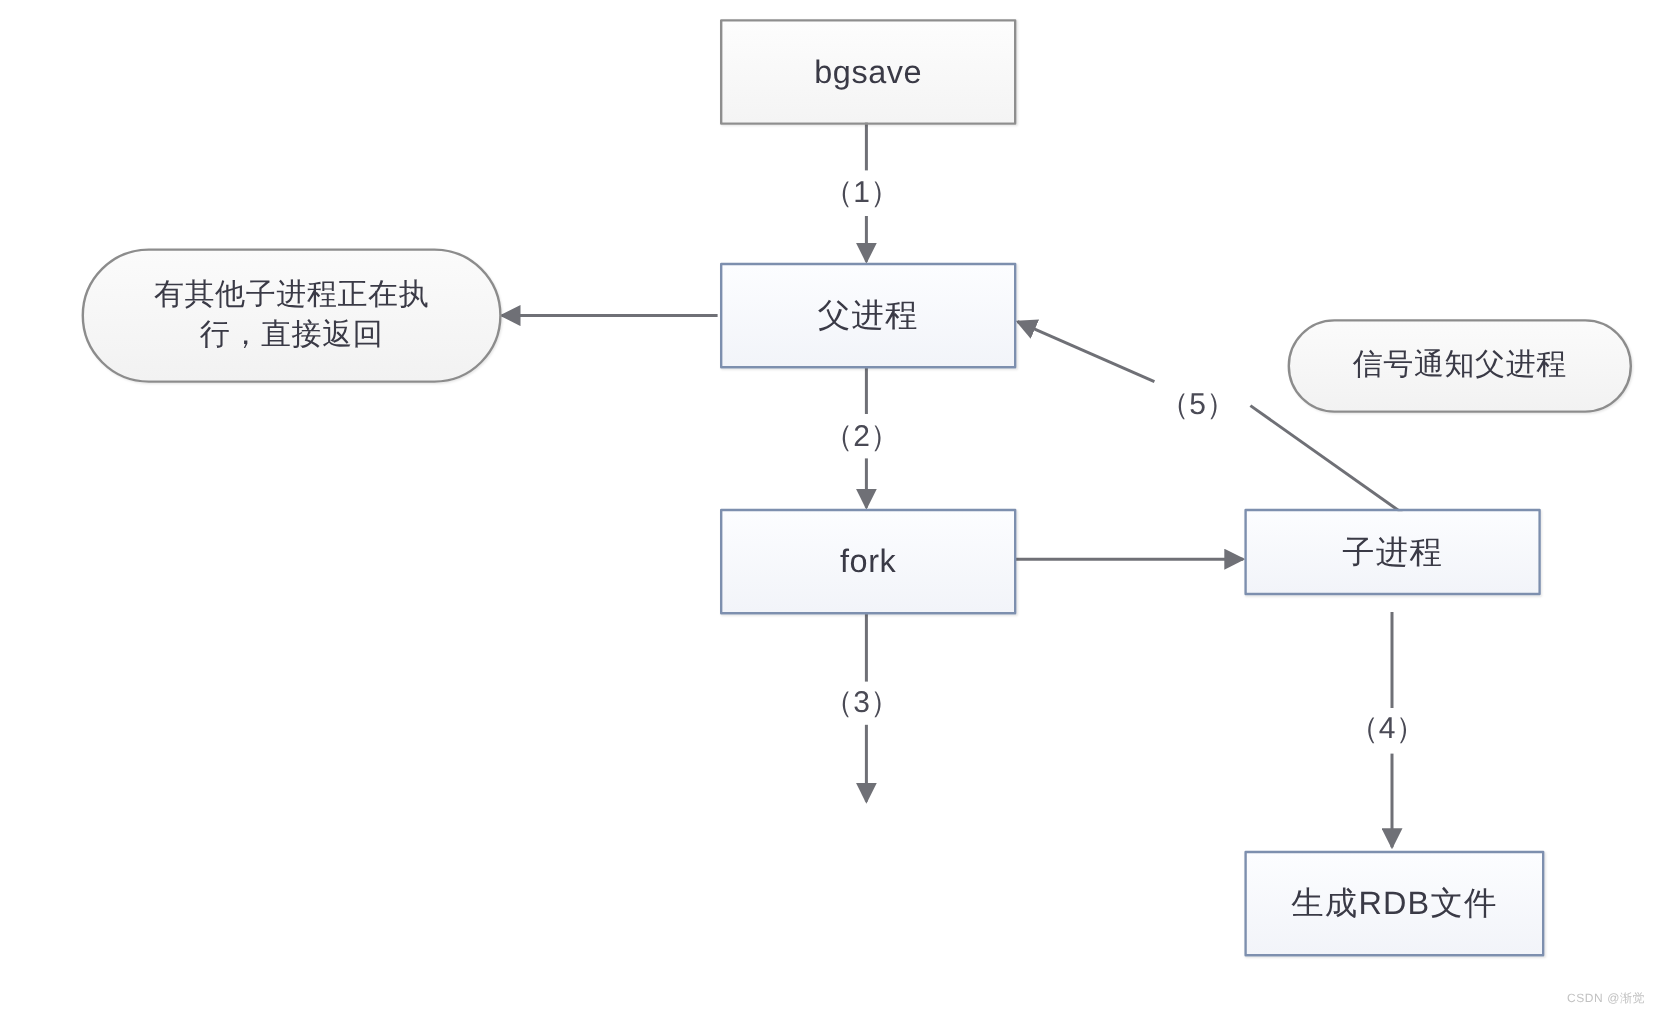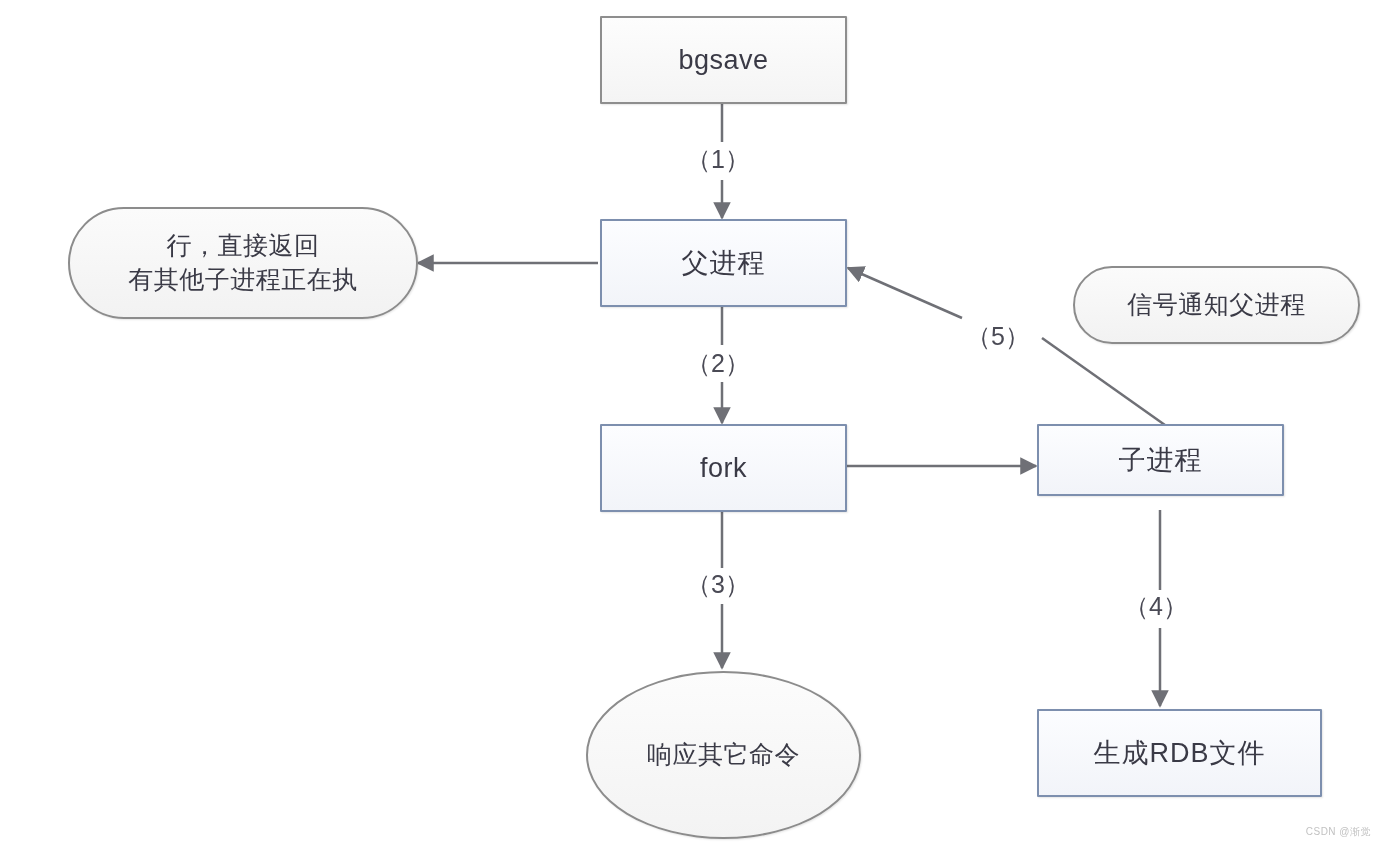"行，直接返回" span { order: before "有其他子进程正在执" -> after "有其他子进程正在执" }
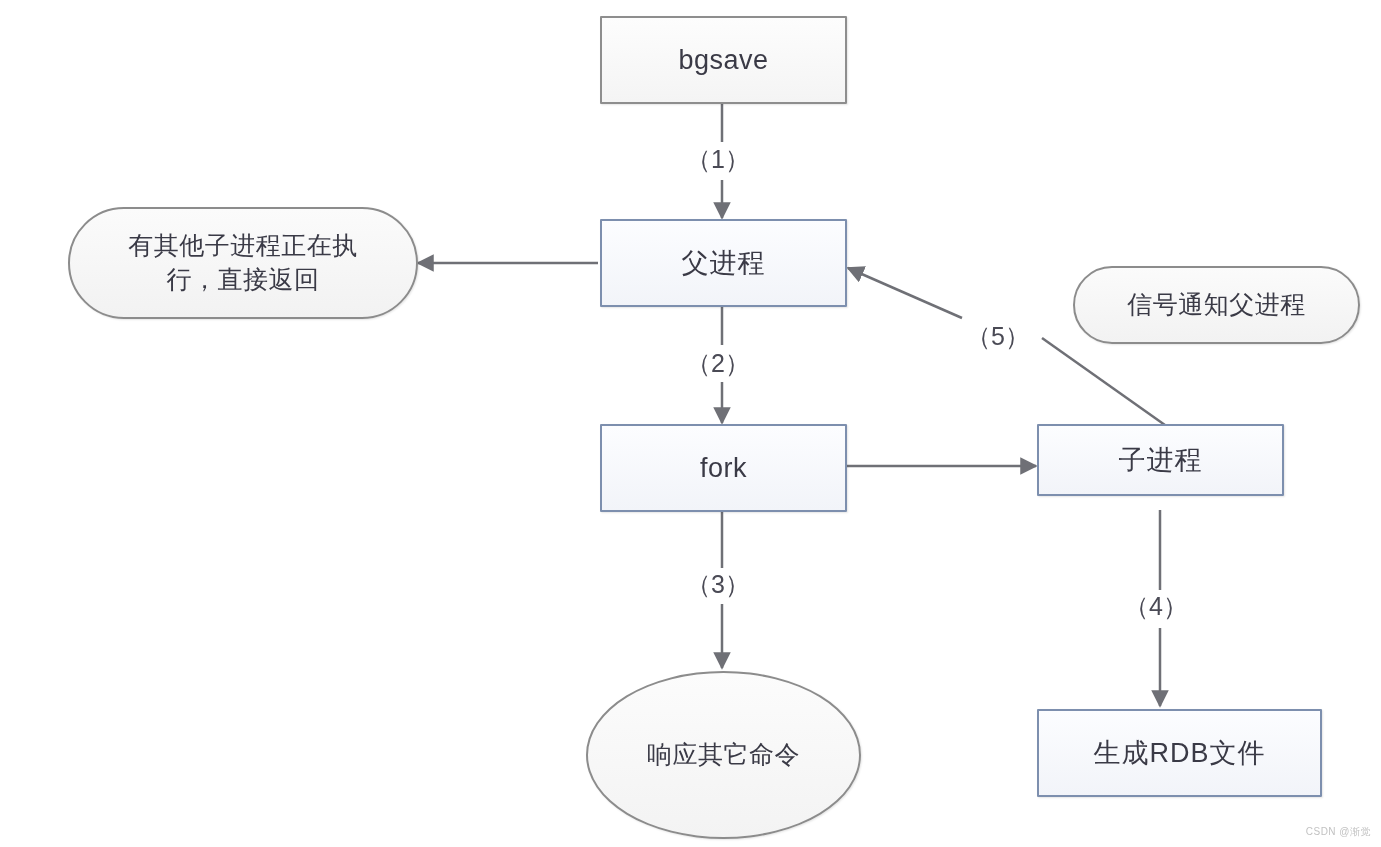"响应其它命令" div.node { html: <div> <span>响应其它命令</span> </div> -> none }
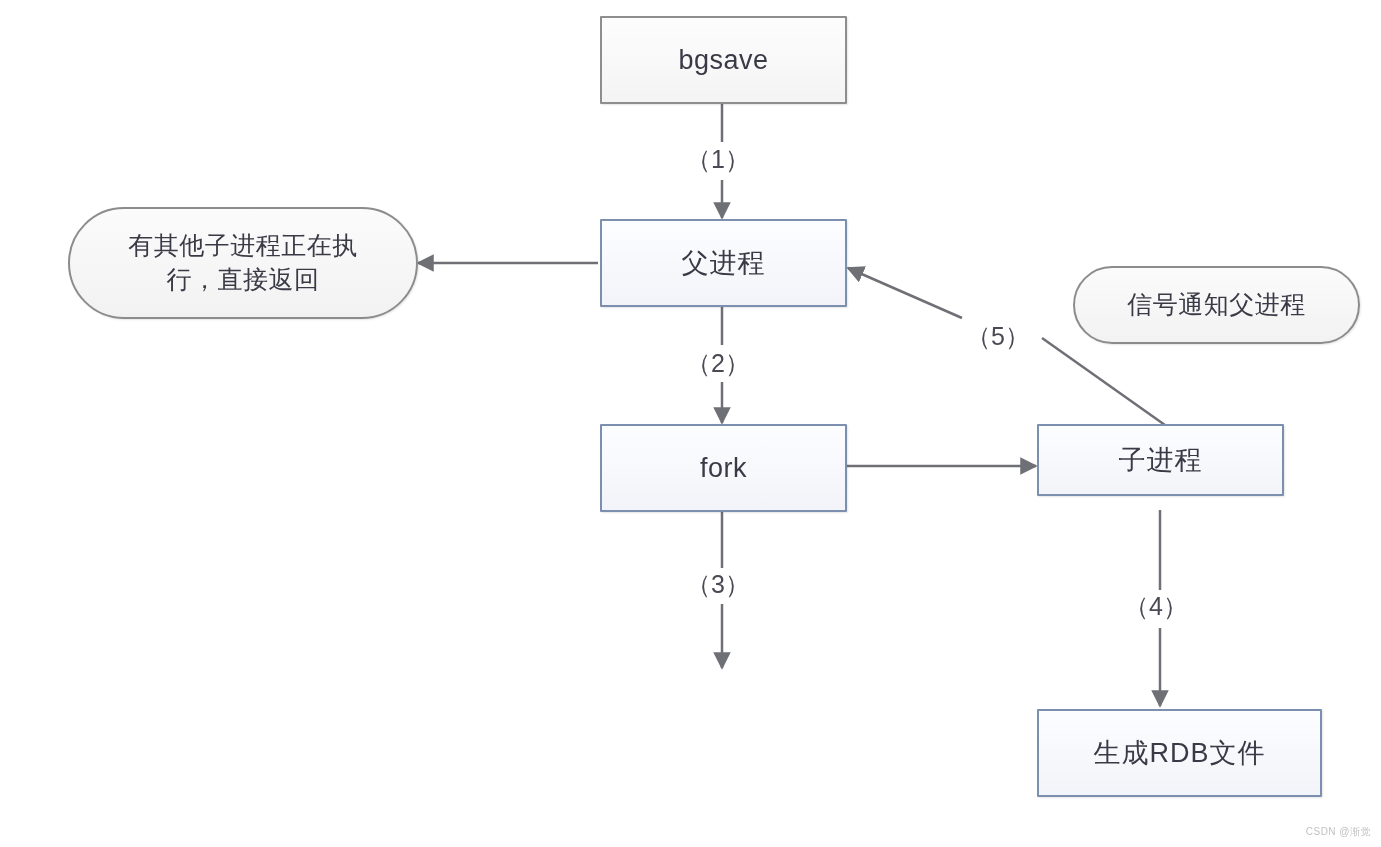"生成RDB文件" div.node { width: 285px -> 250px }
